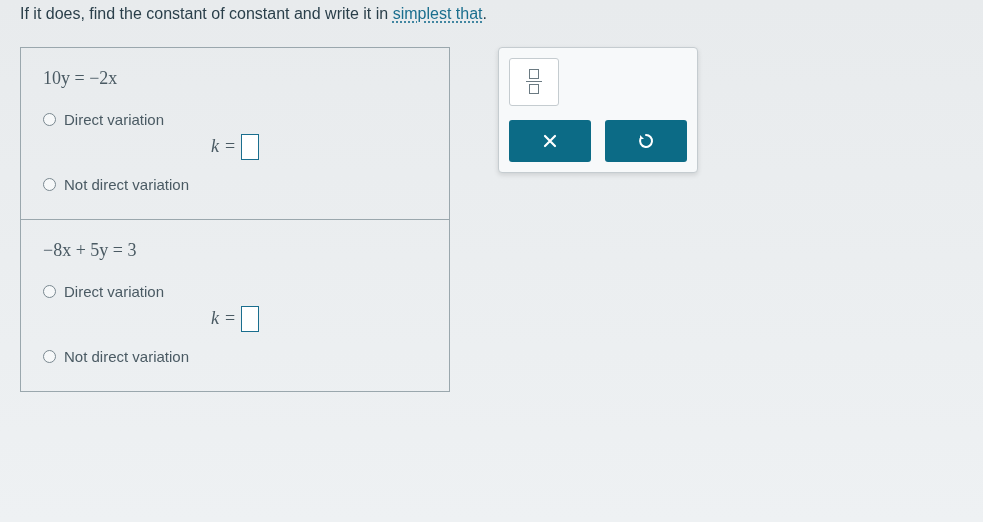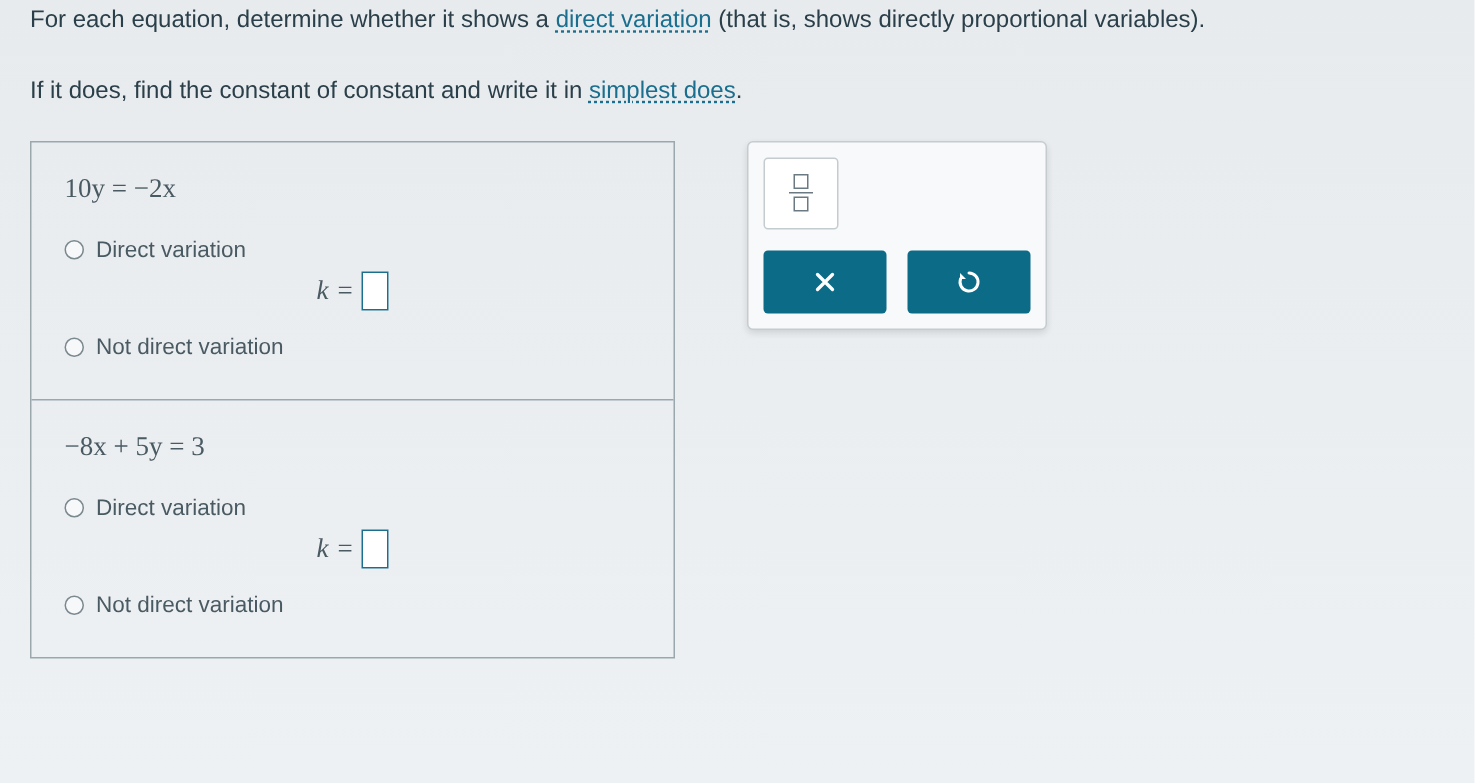"For each equation, determine whether" div.instr-line1 { html: <div> <span>For each equation, determine whether it shows a </span><span>direct variation</span><span> (that is, shows directly proportional variables).</span> </div> -> none }
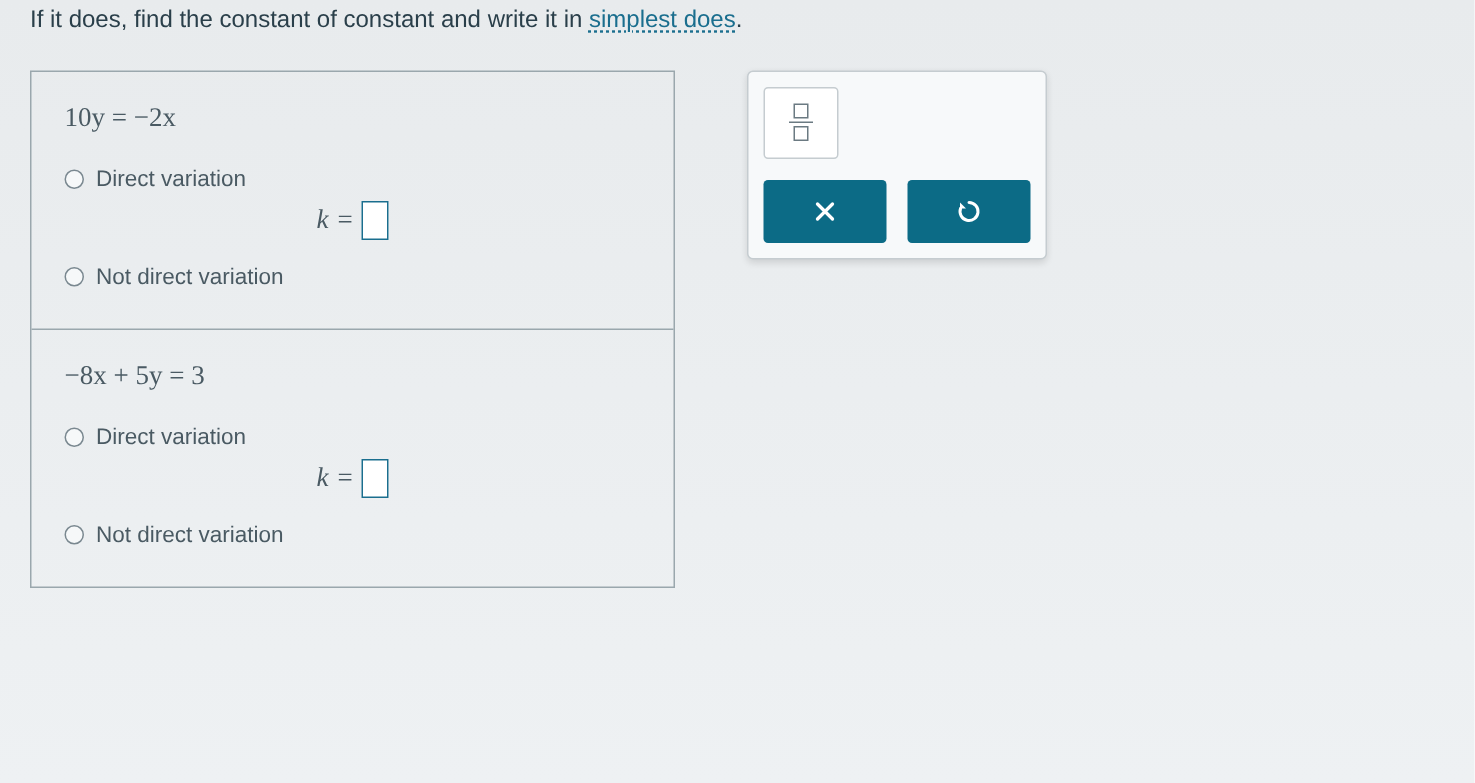"simplest does" span.term { text: does -> that }
